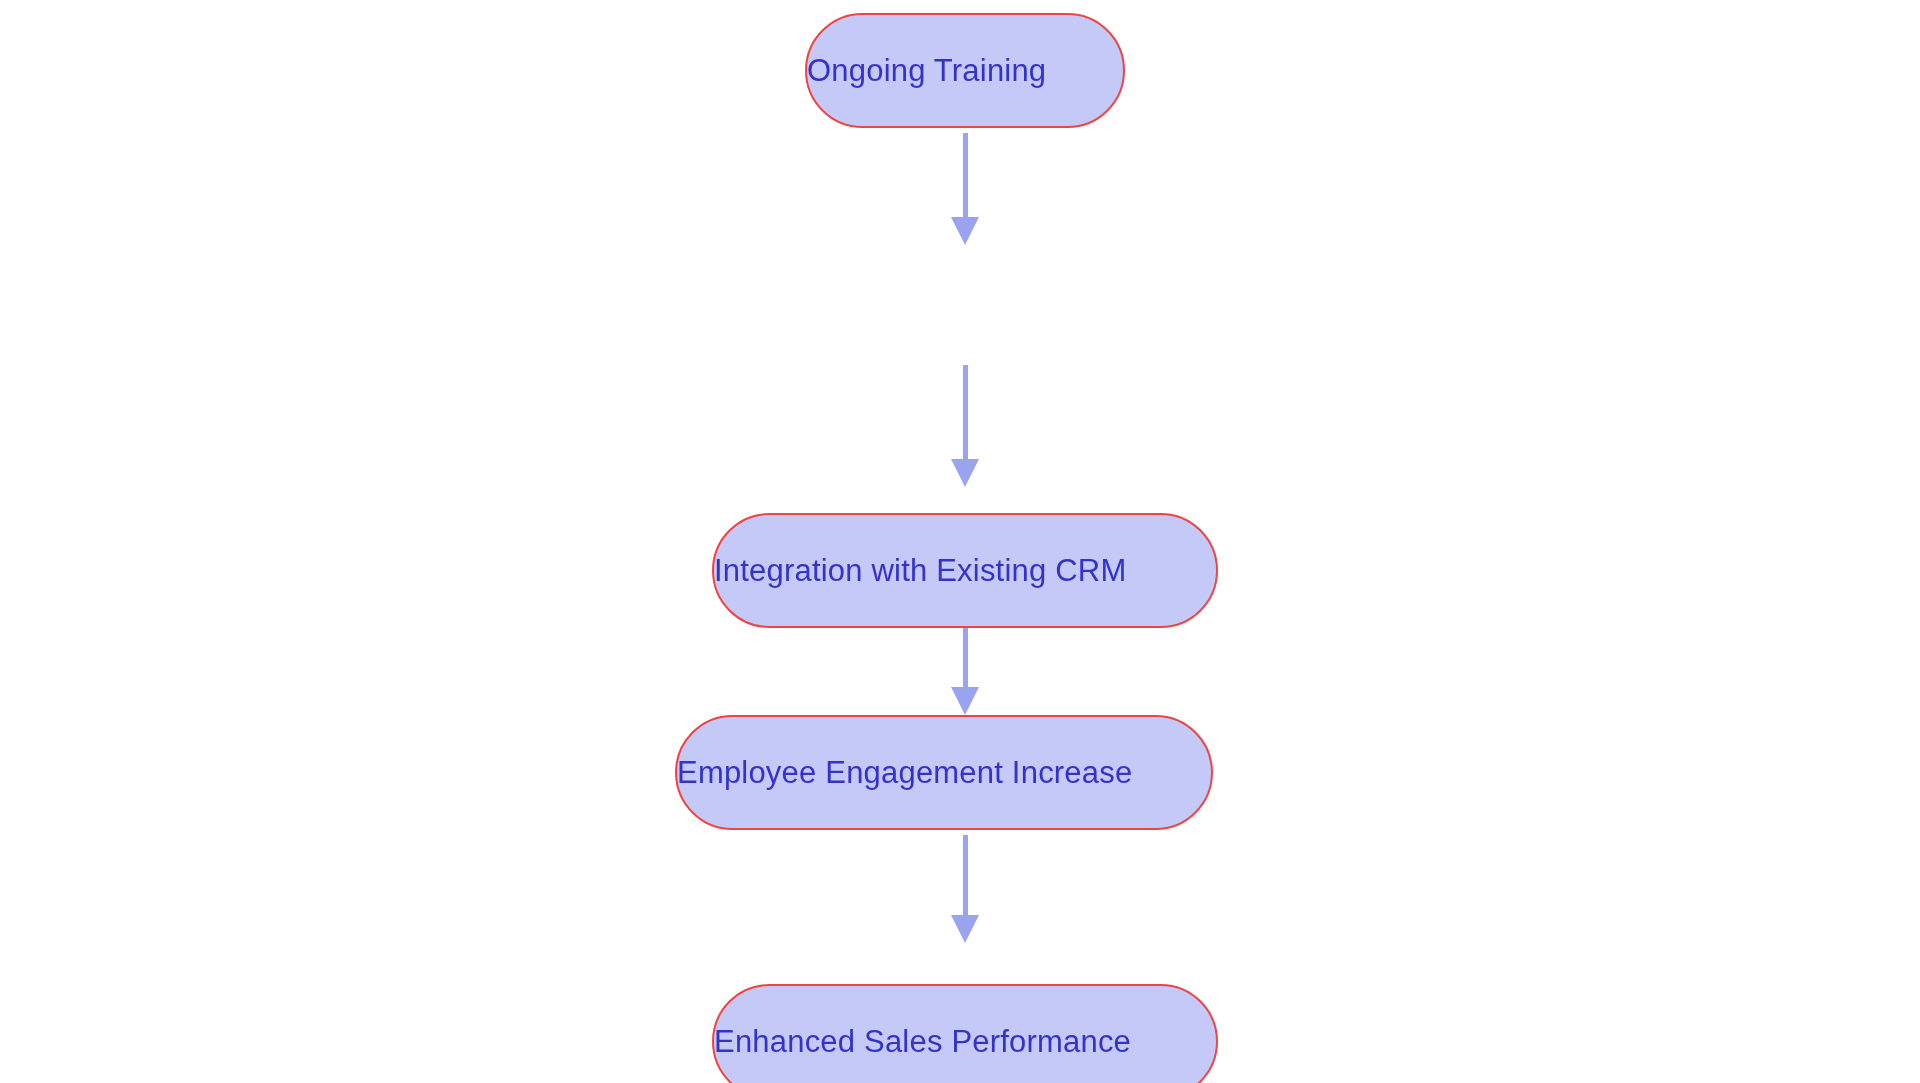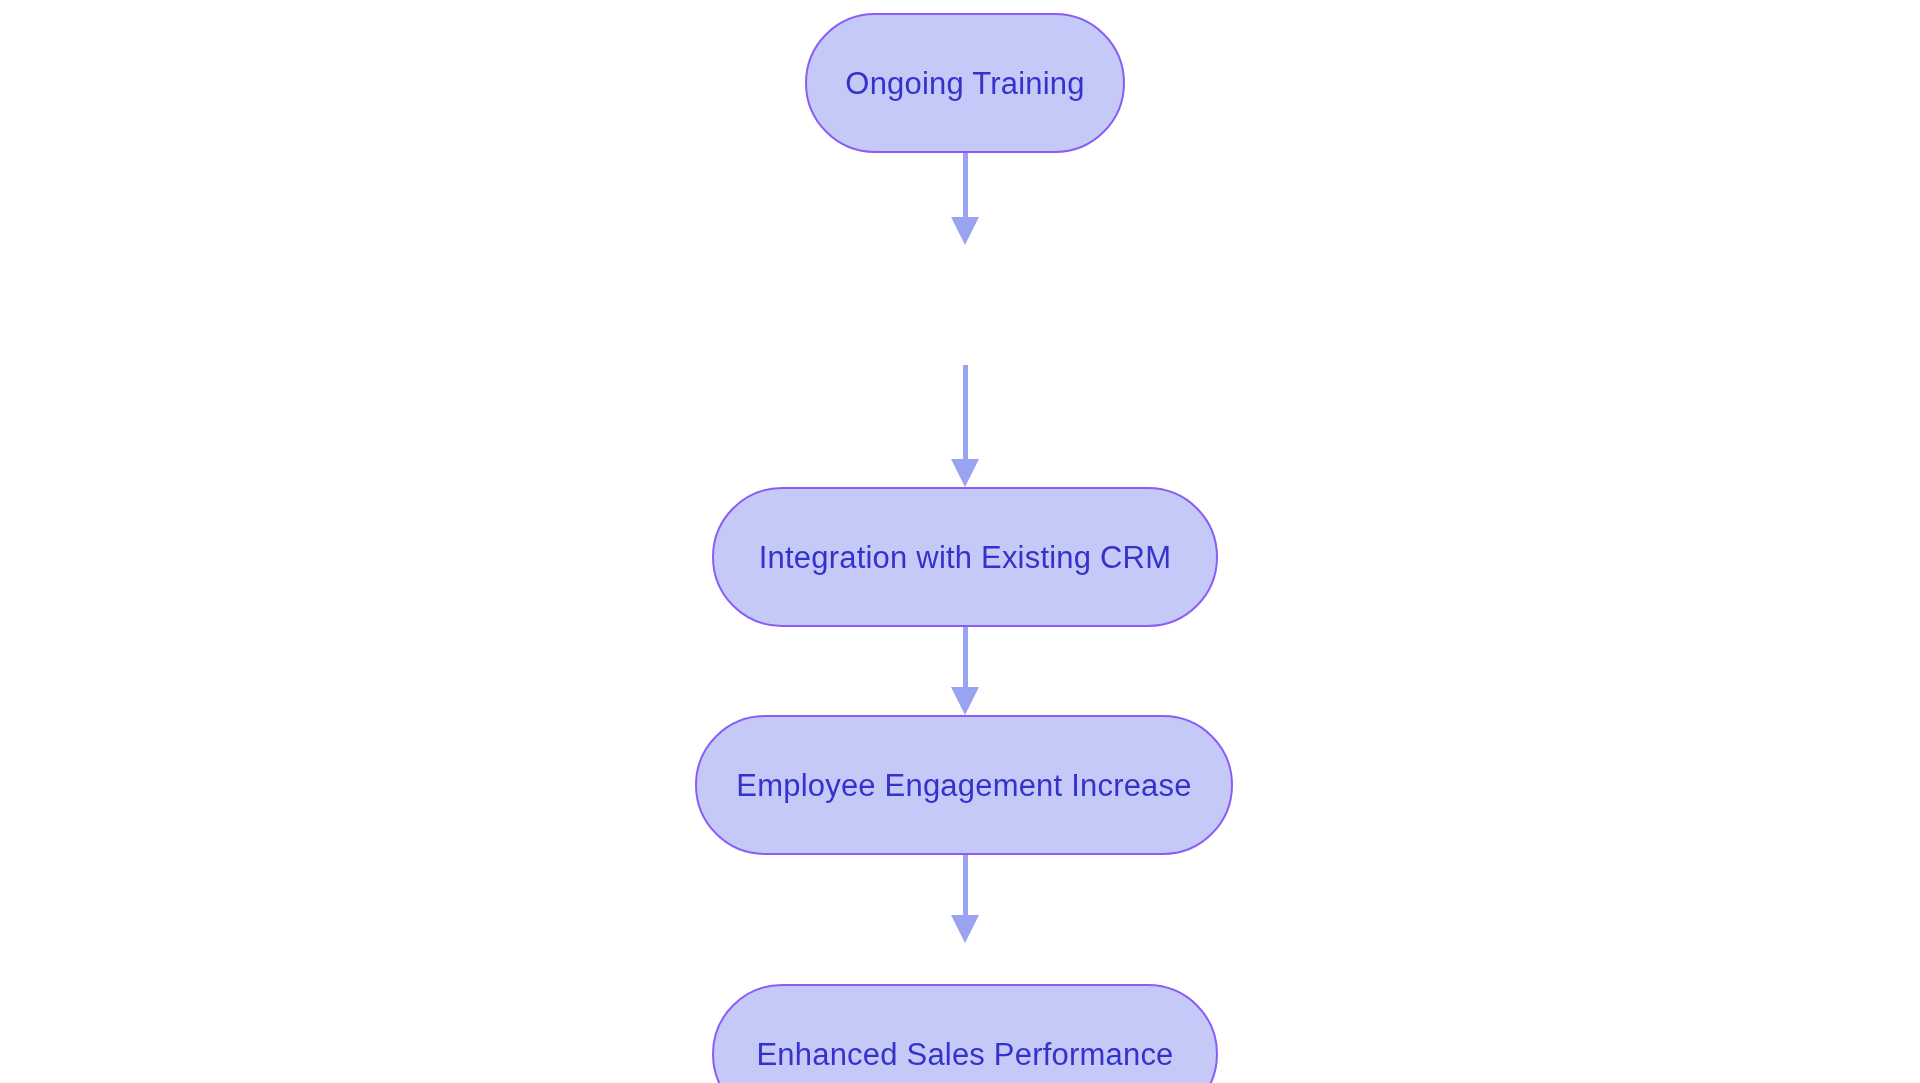"Ongoing Training" .flow-node { border: 2px solid #8b5cf6 -> 2px solid #ef4444; height: 140px -> 115px; justify-content: center -> none }
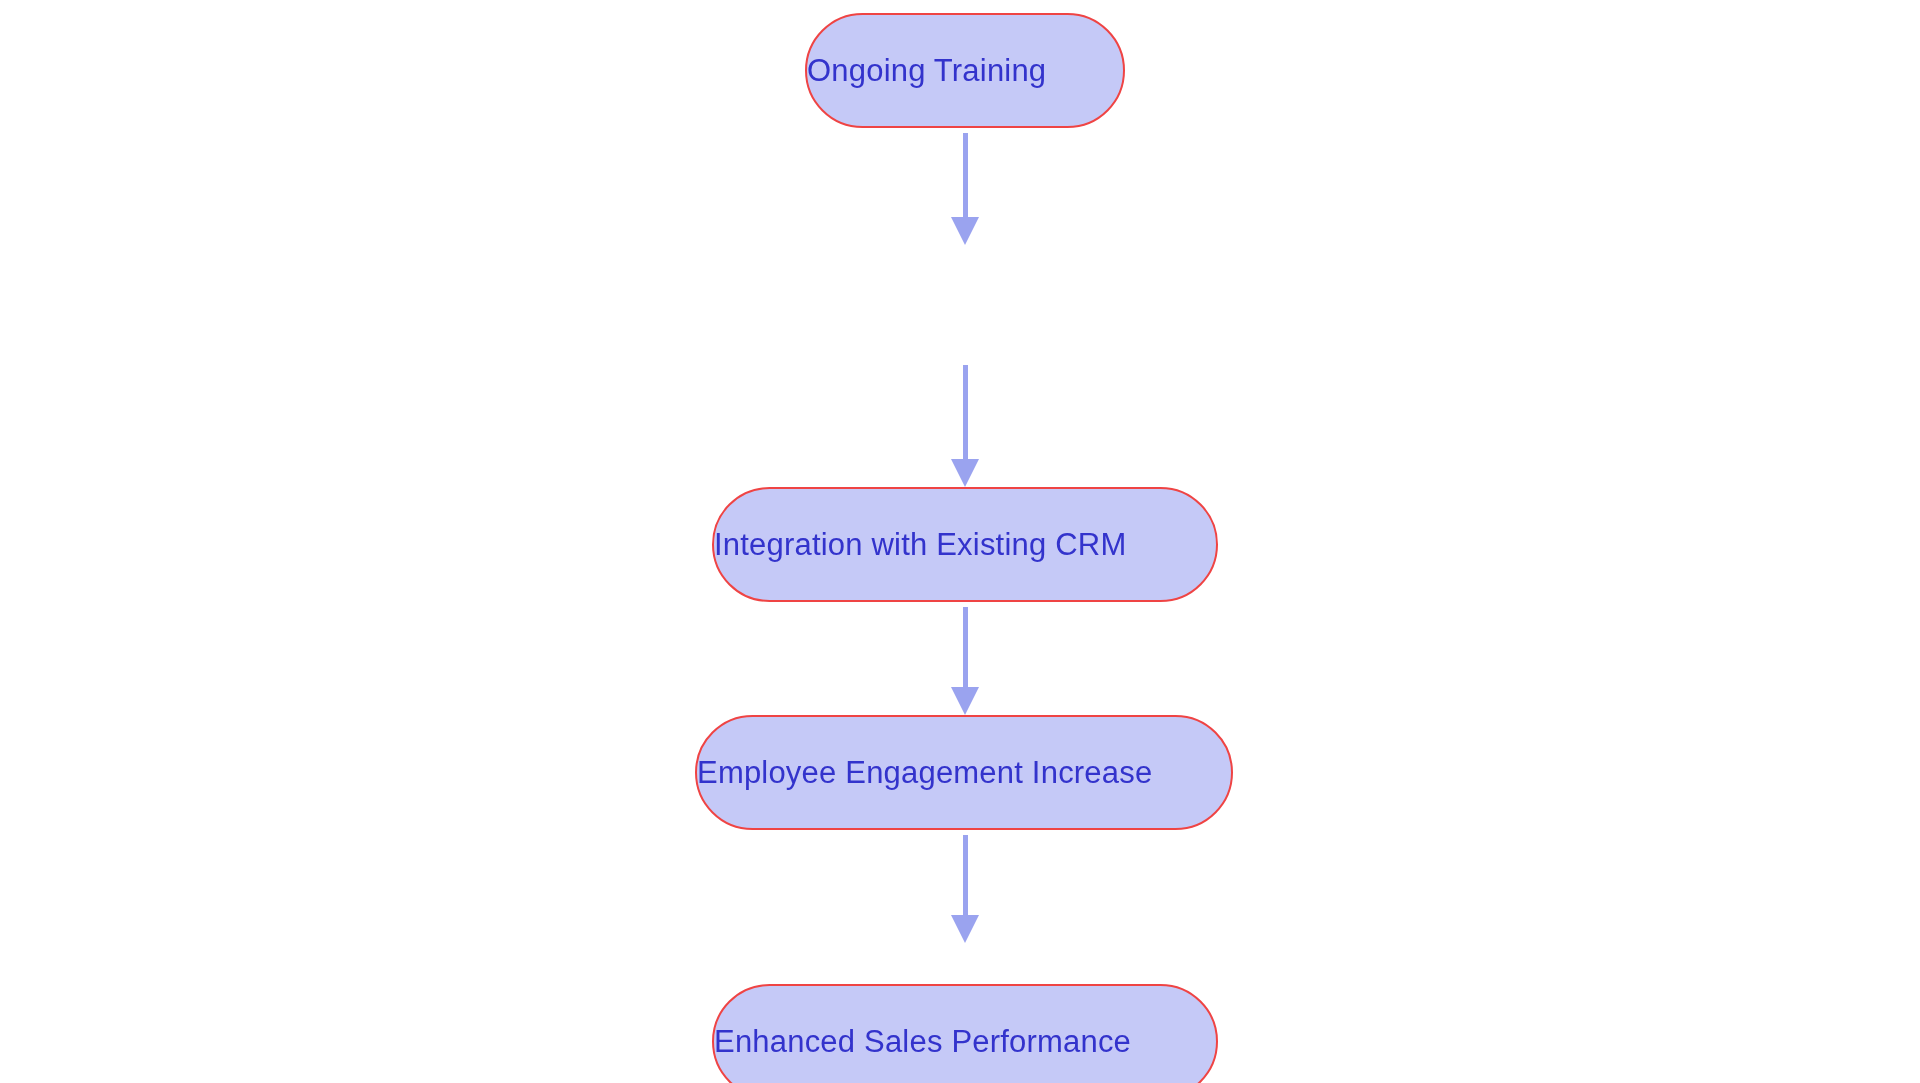"Integration with Existing CRM" div.flow-node { top: 487px -> 513px }
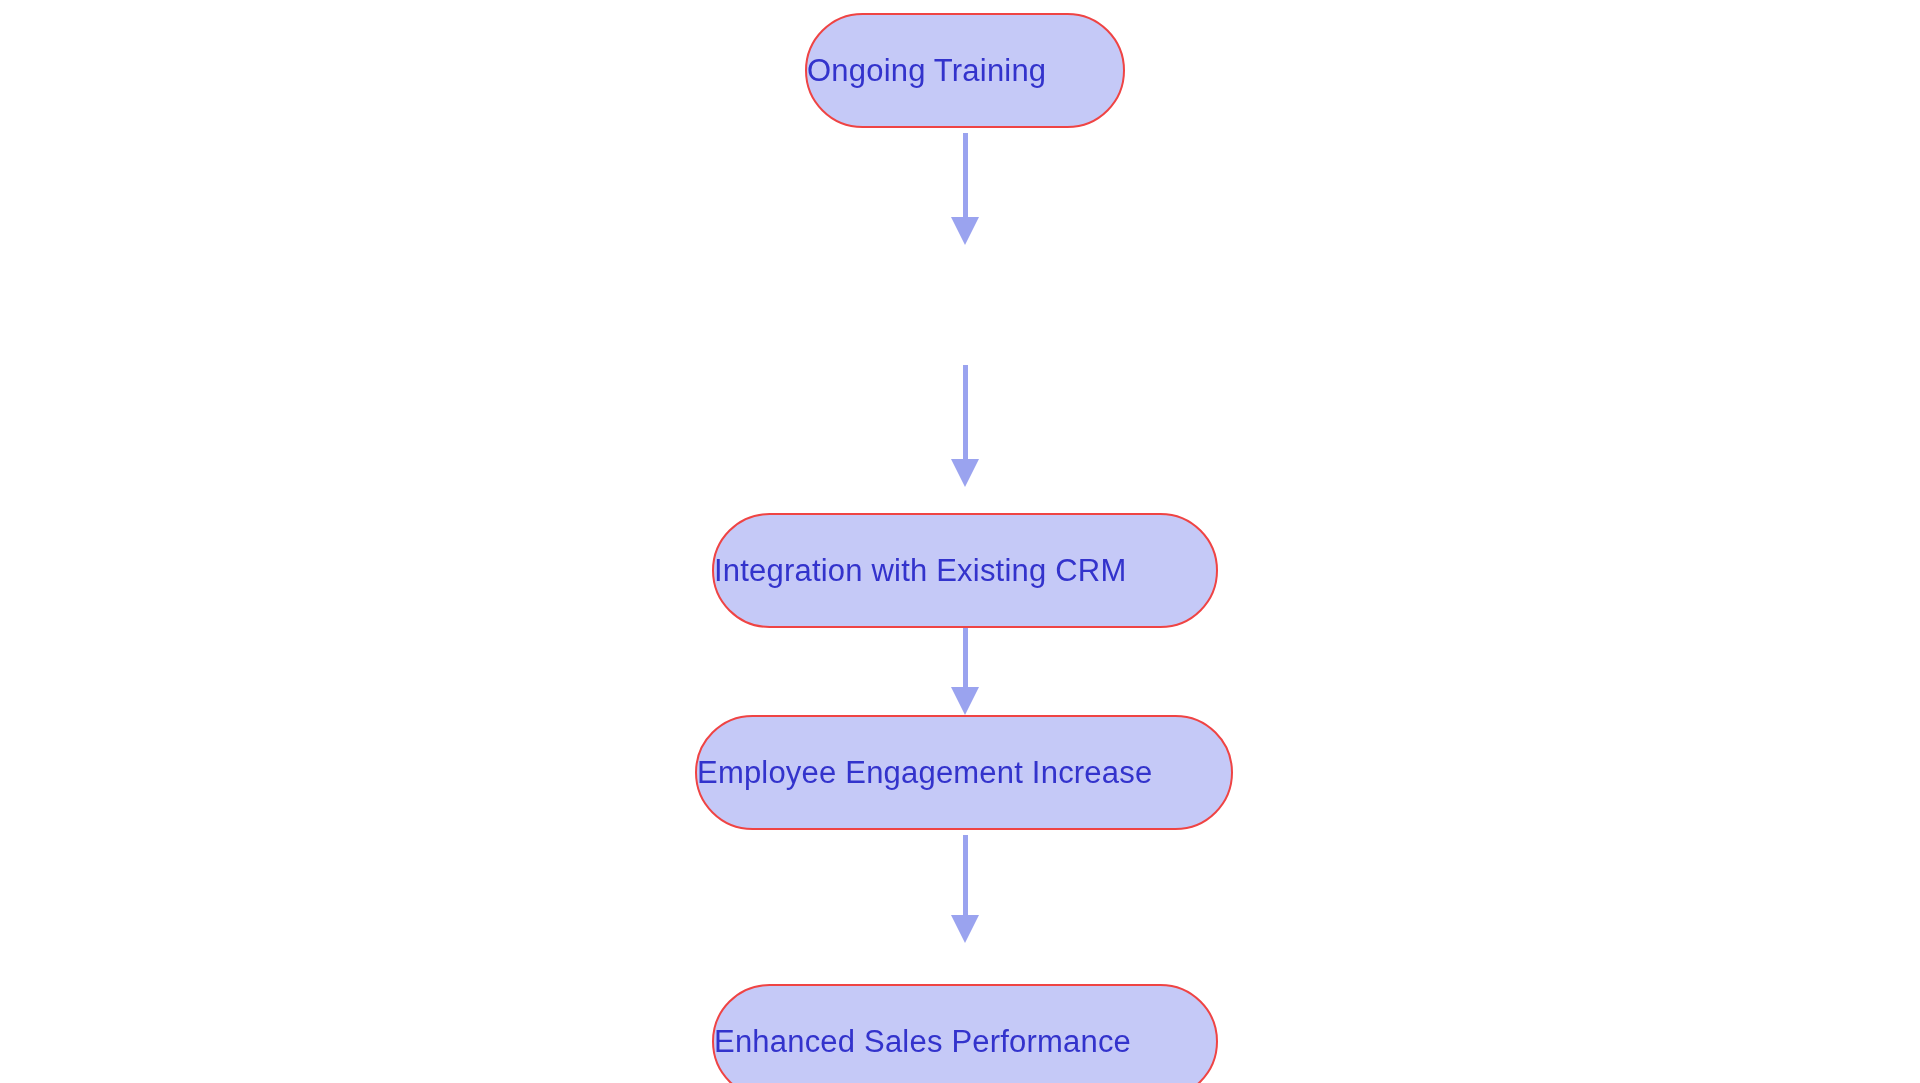"Employee Engagement Increase" div.flow-node { left: 695px -> 675px }
